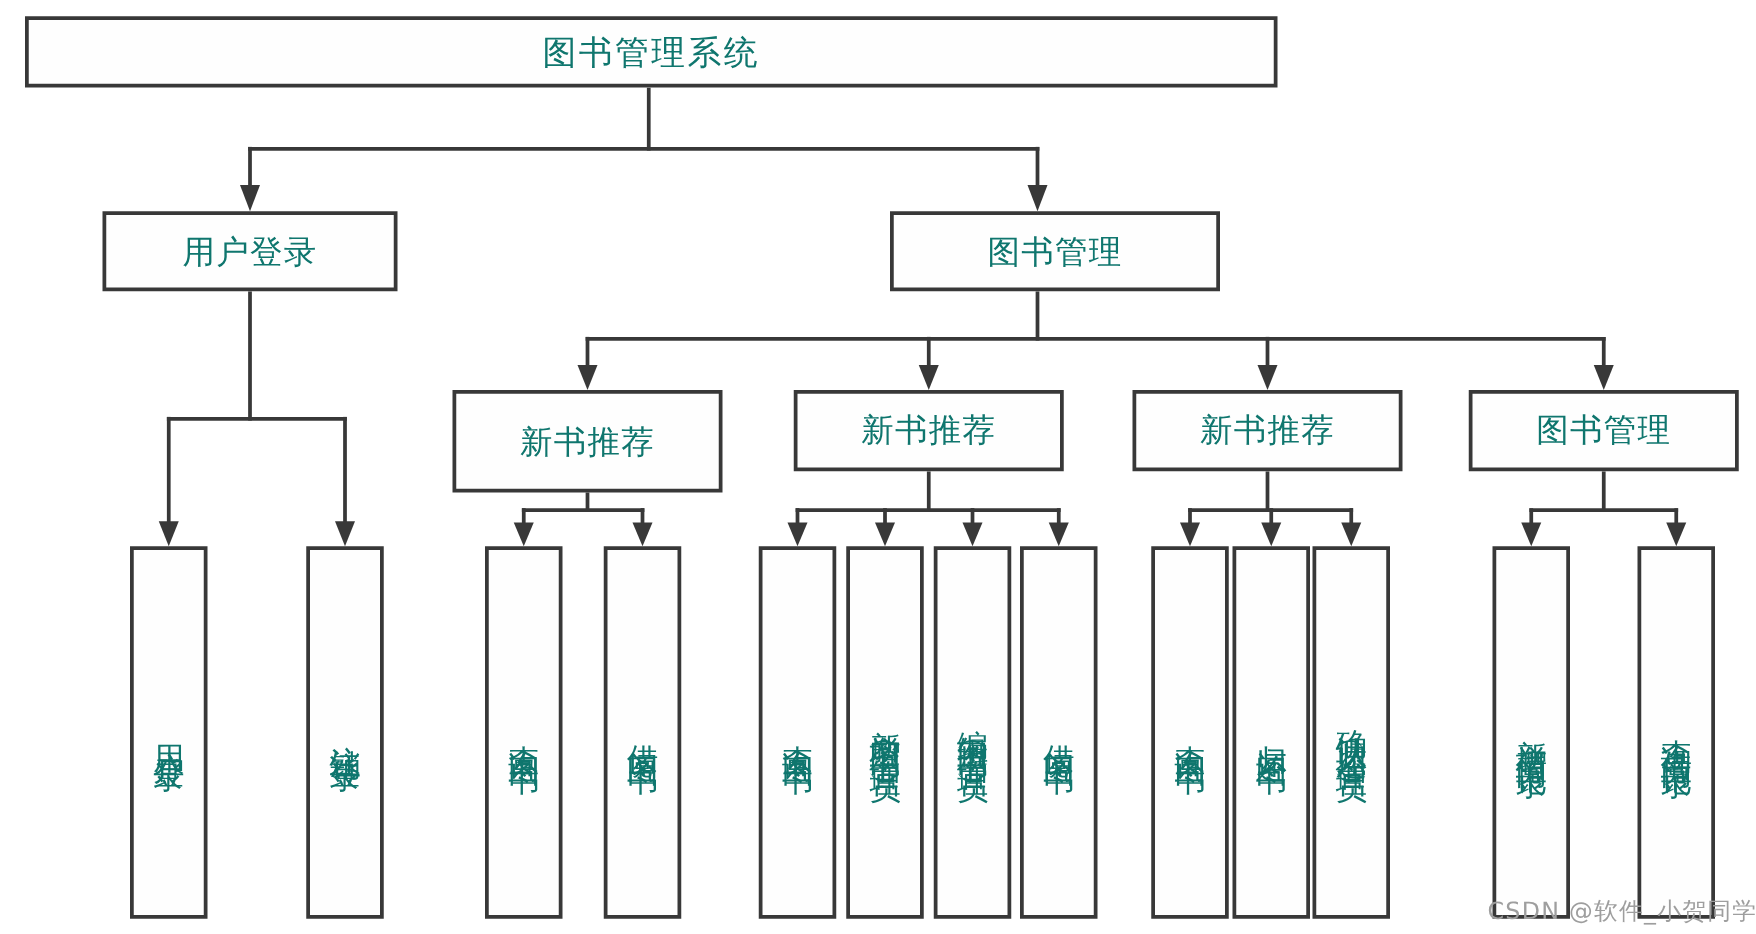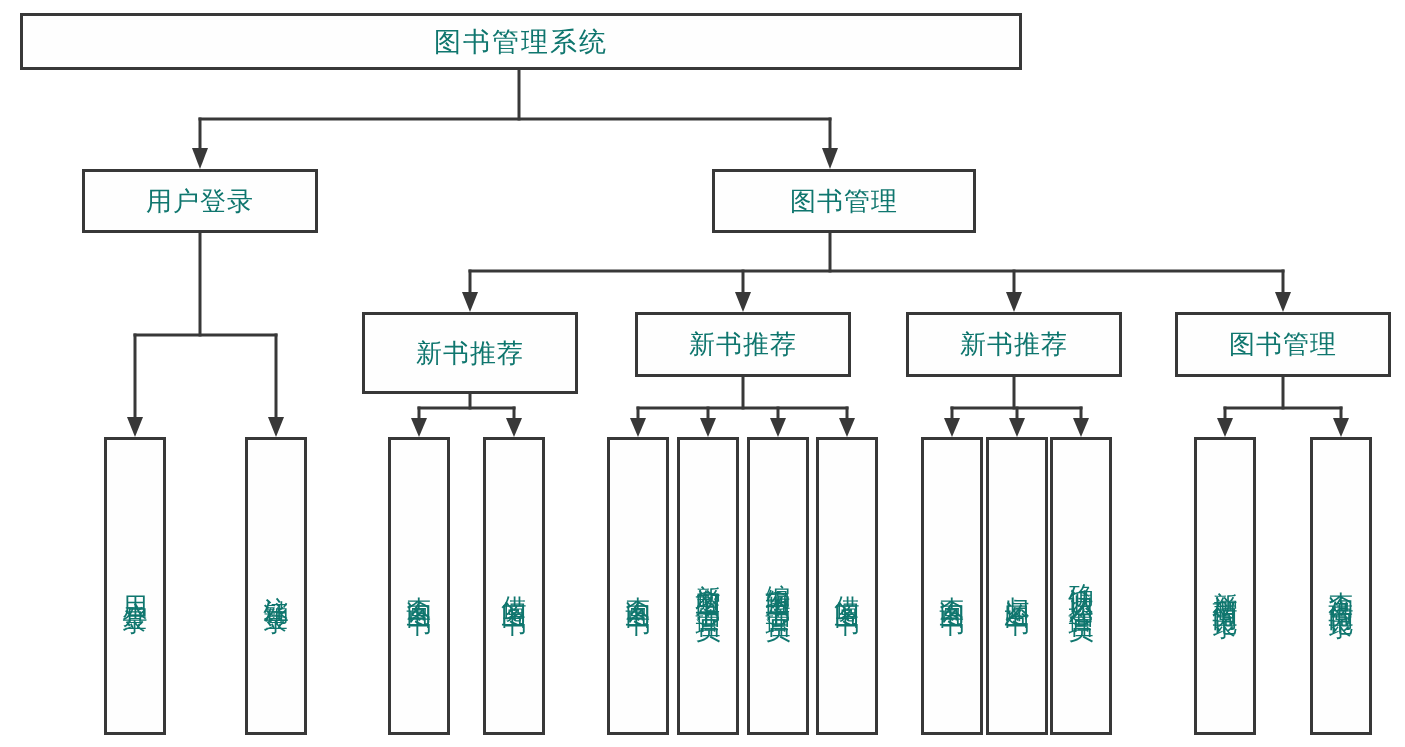"CSDN @软件_小贺同学" div.watermark { html: none -> <div>CSDN @软件_小贺同学</div> }
